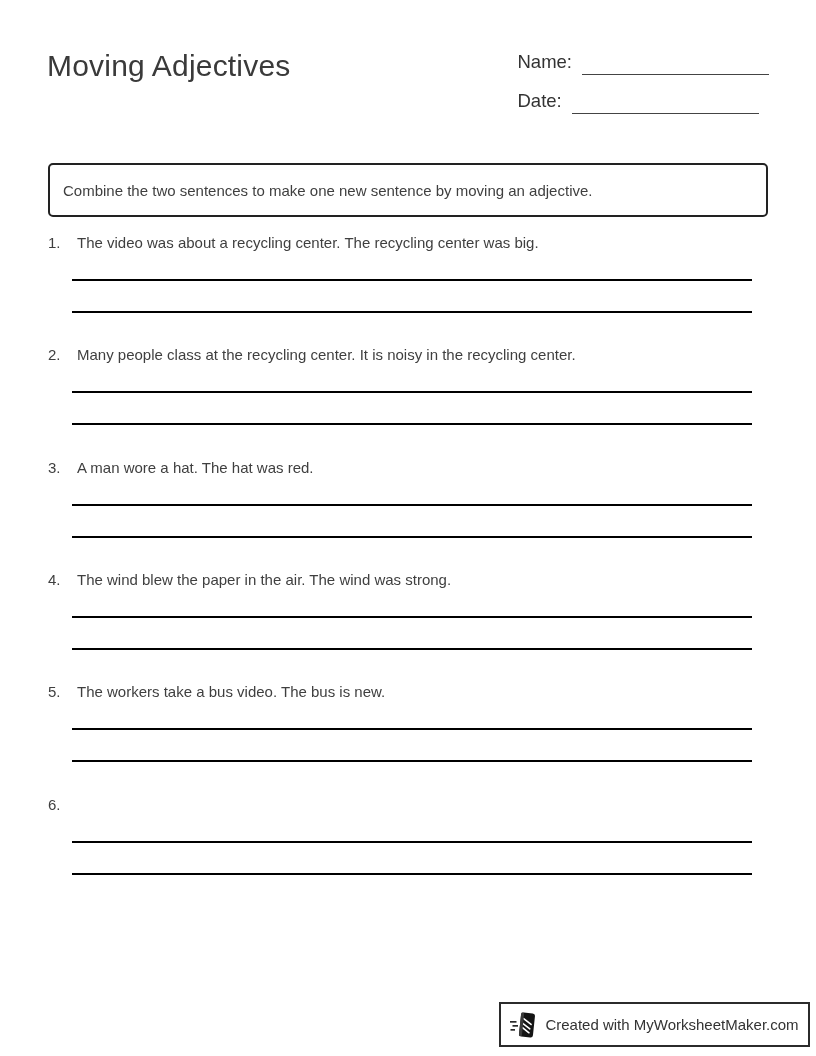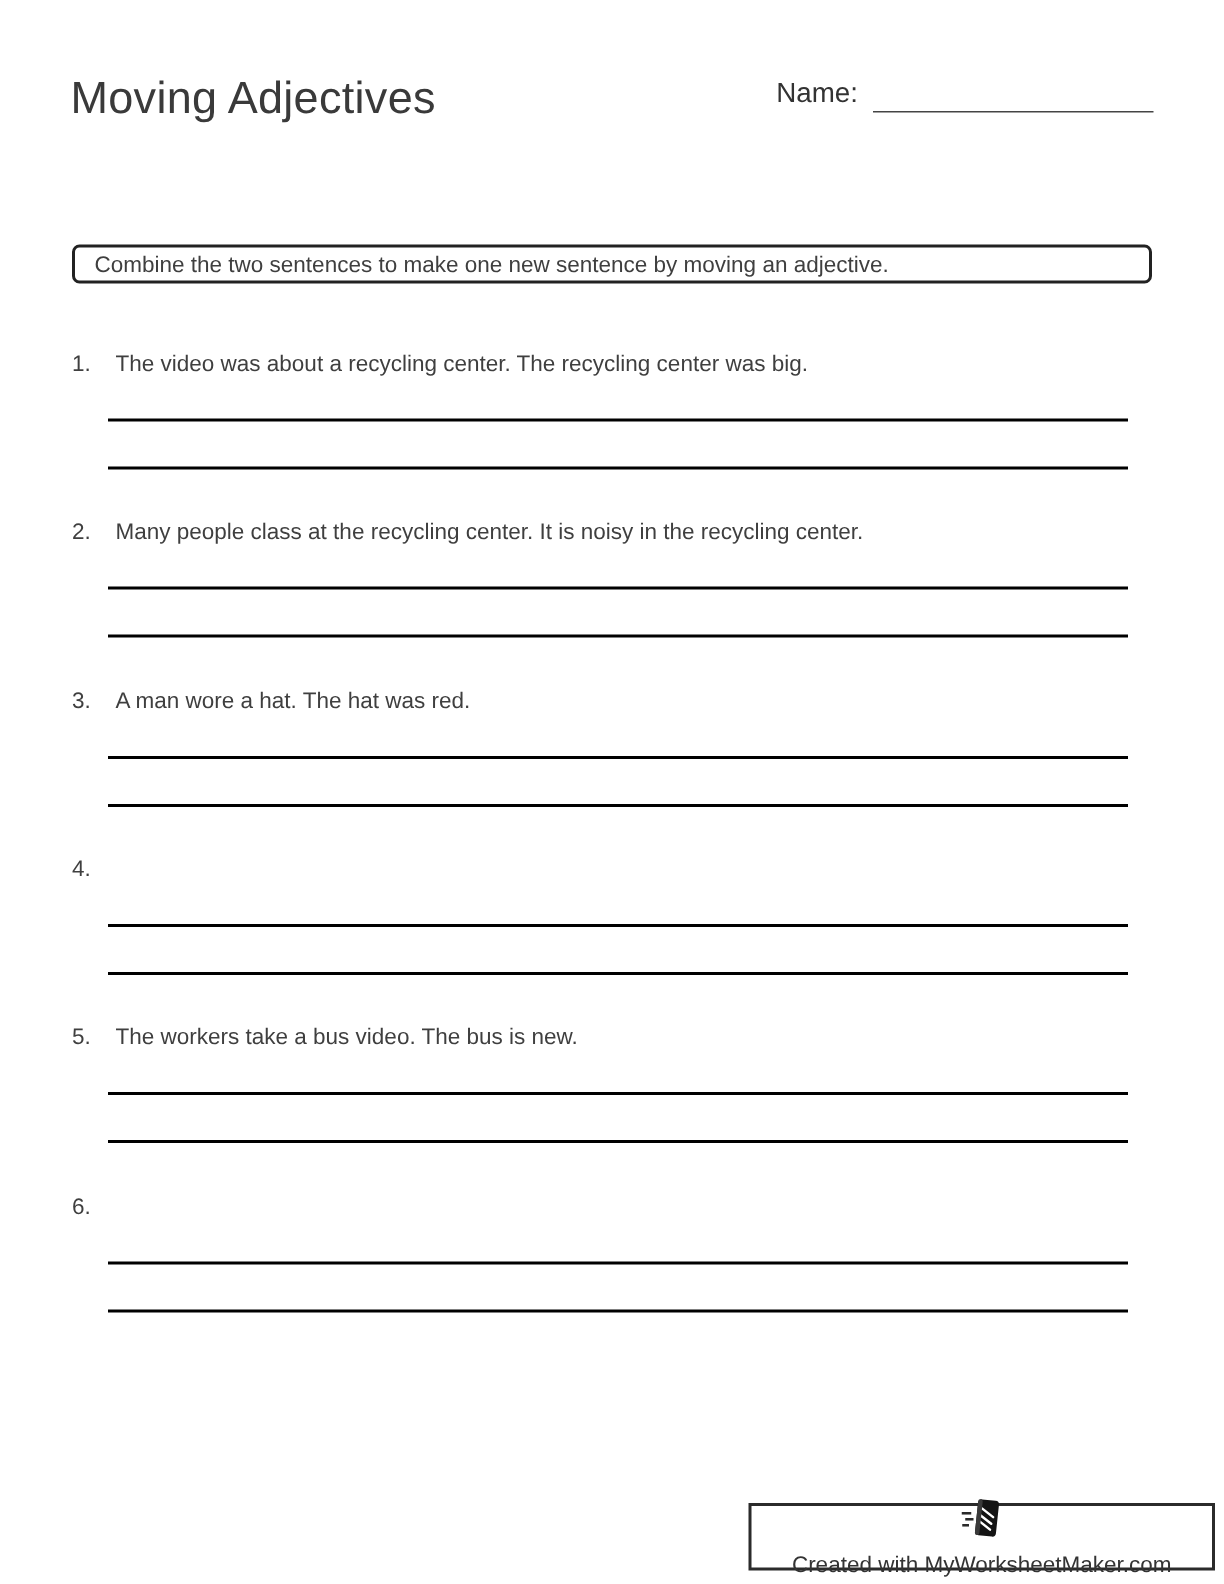"Date:" div.id-row { html: none -> <div> <span>Date:</span> <span></span> </div> }
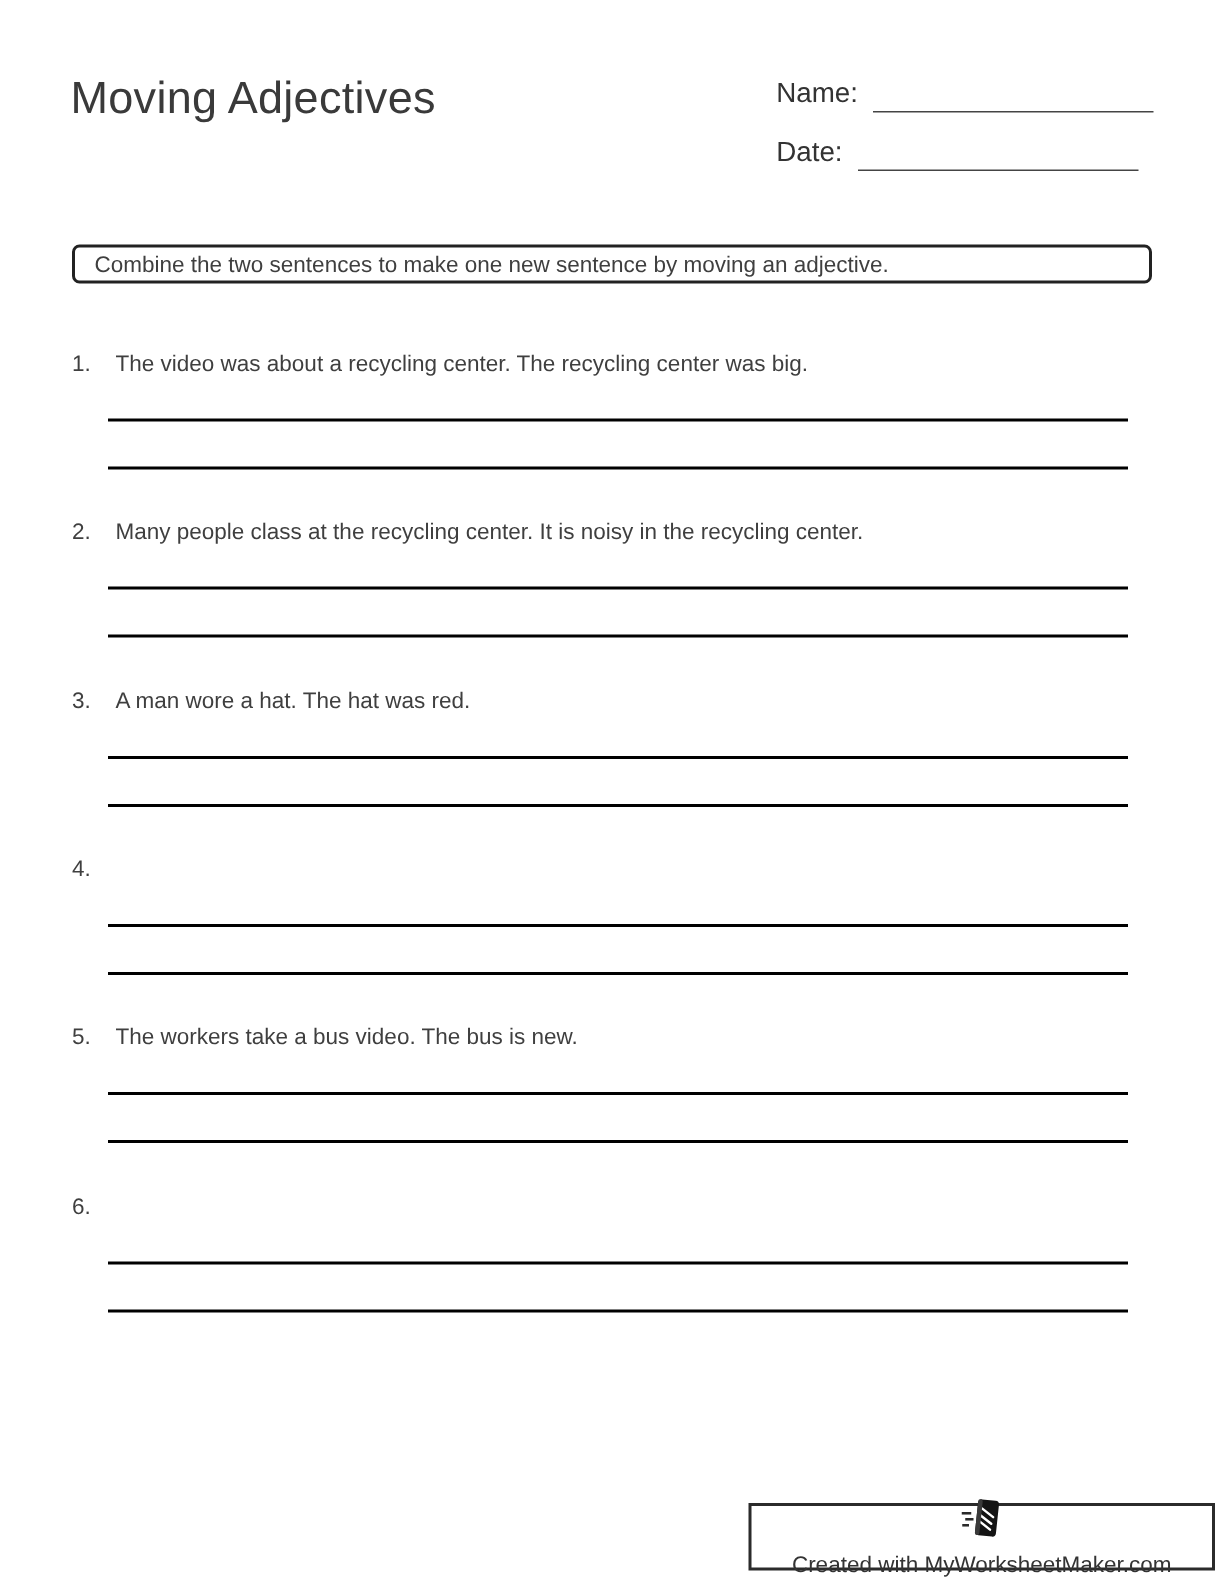"Combine the two sentences to" .instruction-box { height: 26px -> 54px }
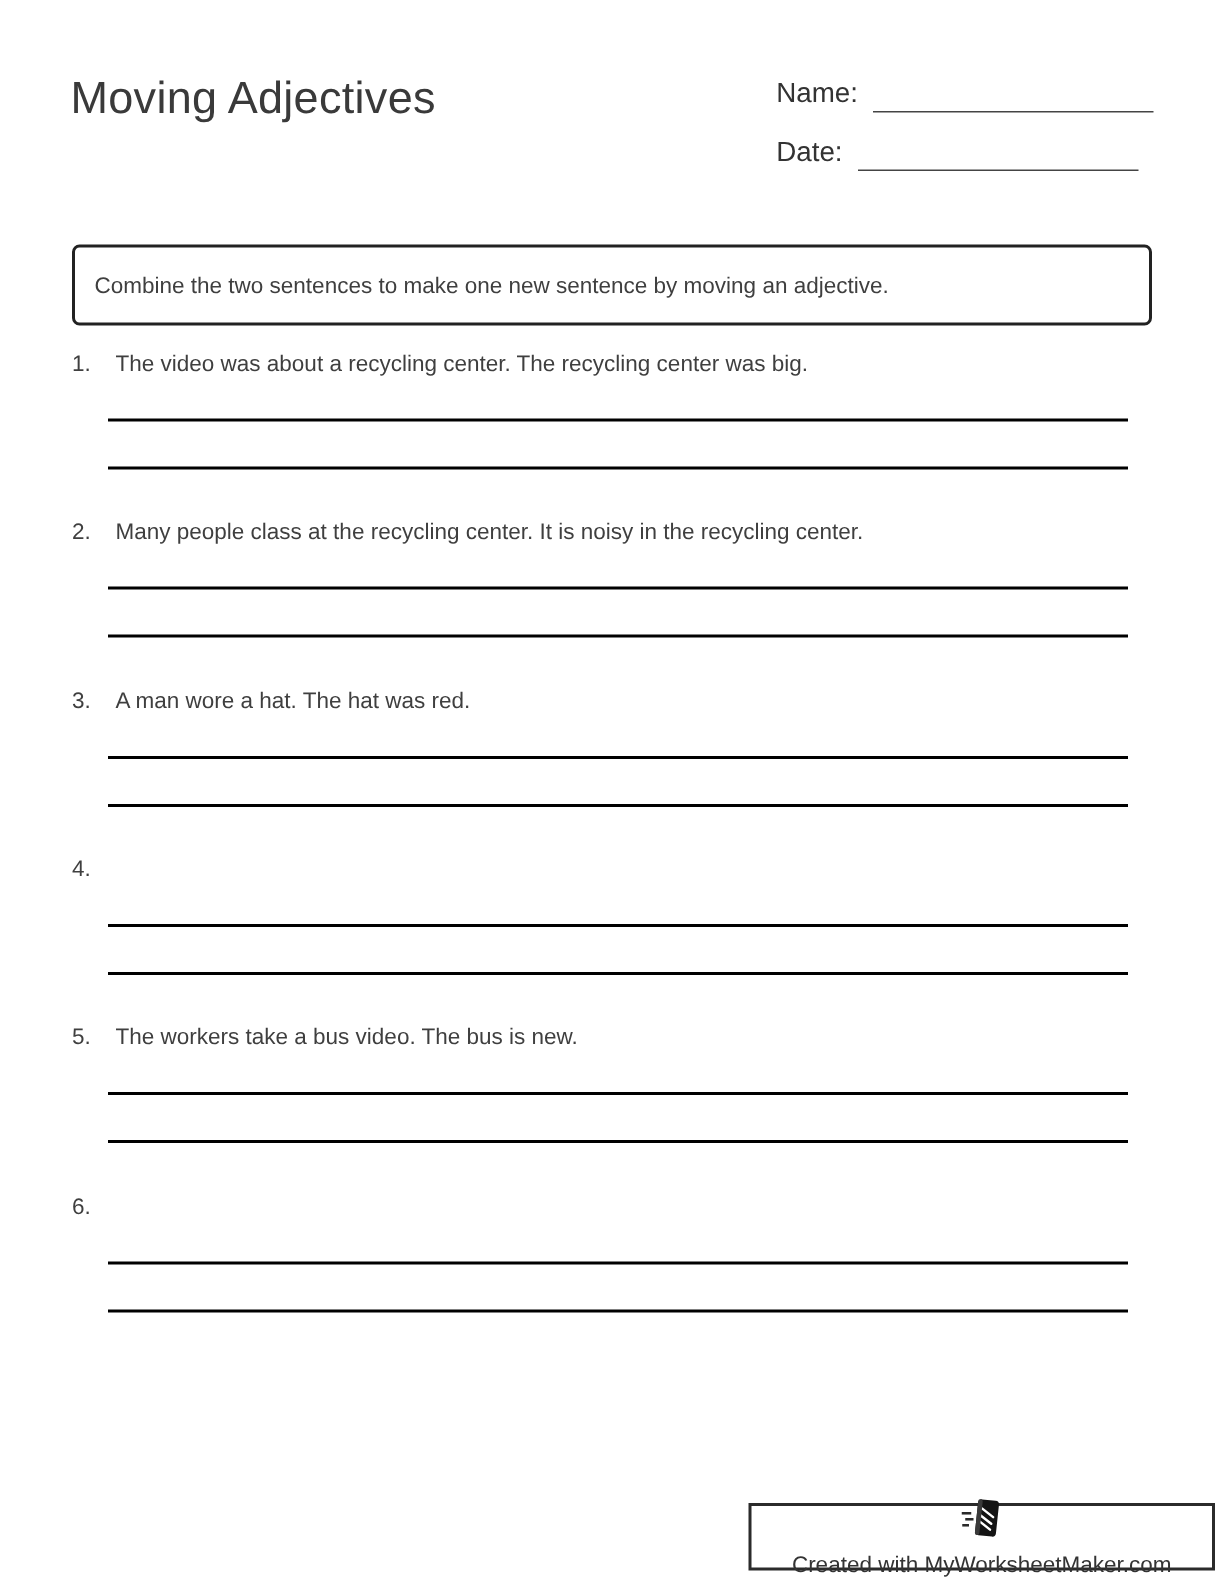"The wind blew the paper" span { html: none -> <span>The wind blew the paper in the air. The wind was strong.</span> }
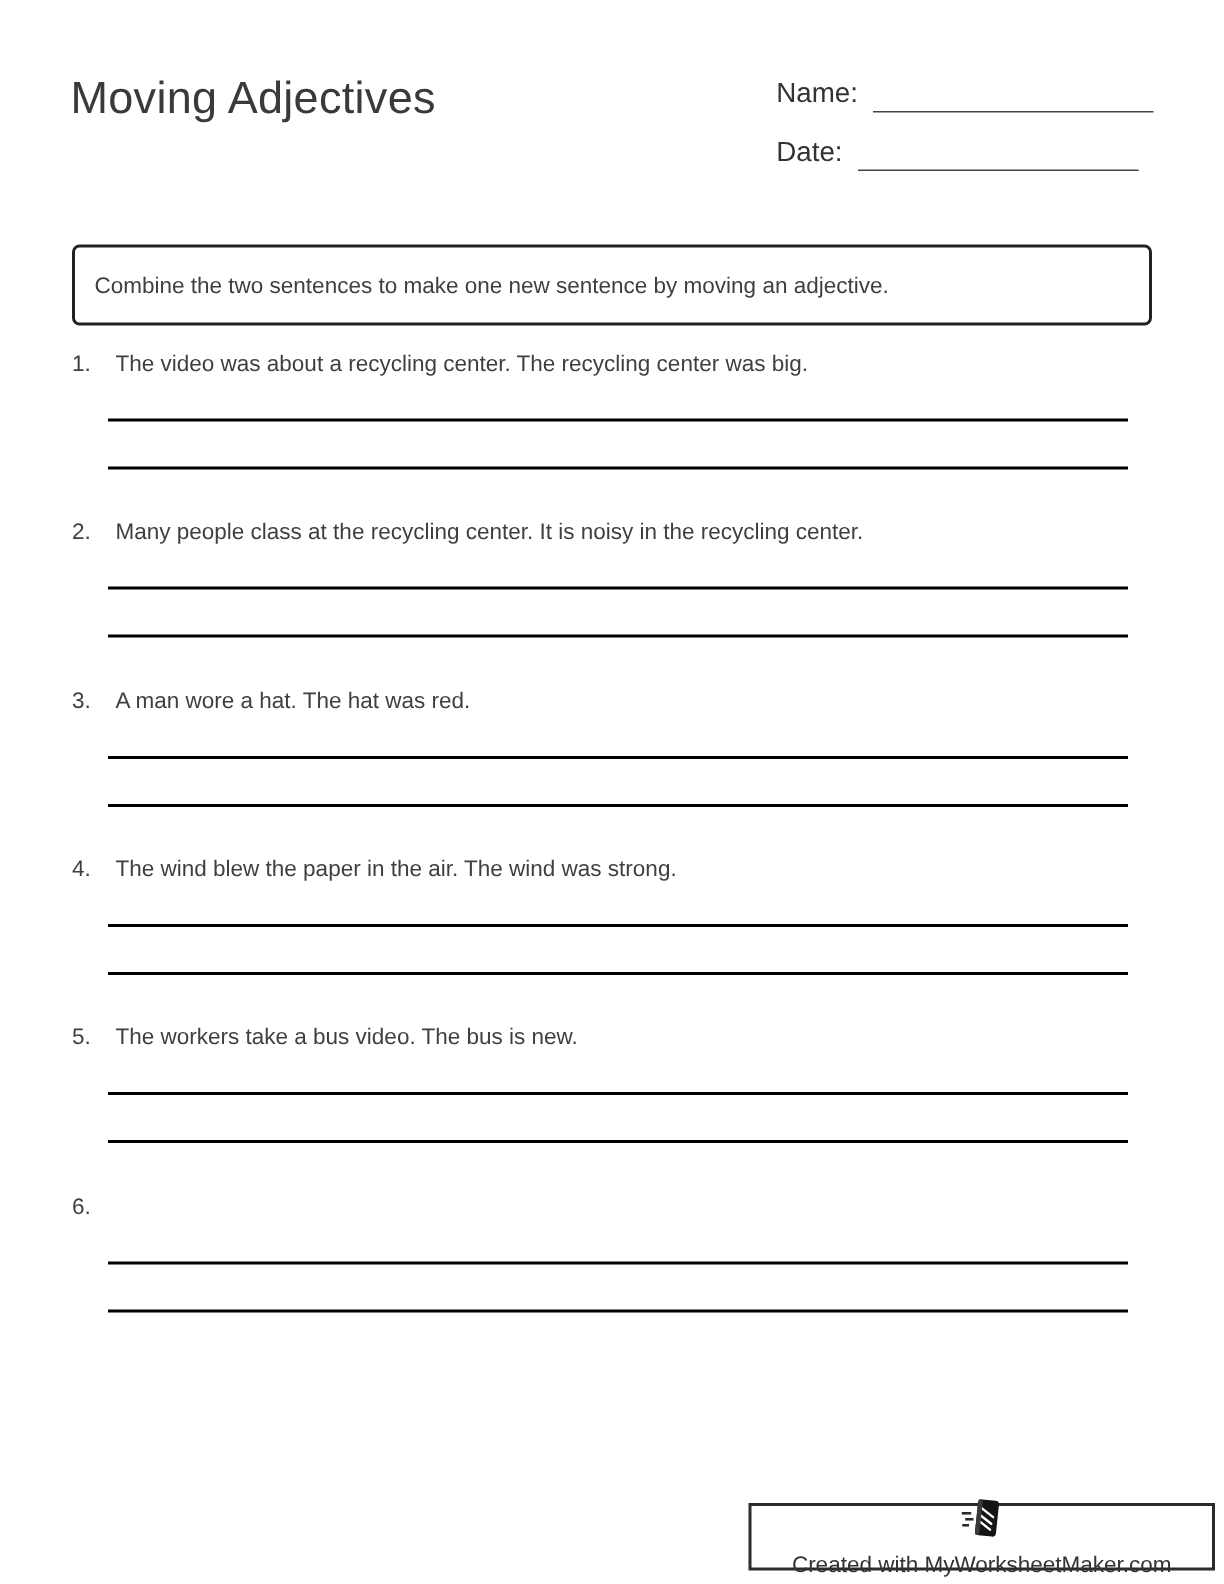"Created with MyWorksheetMaker.com" .credit-badge { flex-direction: column -> none }
